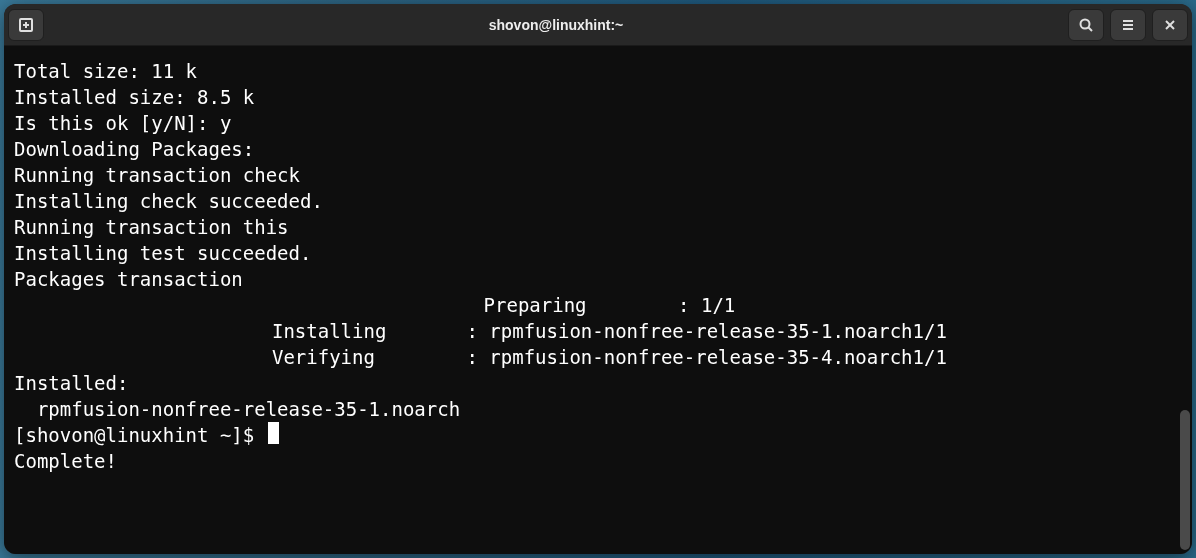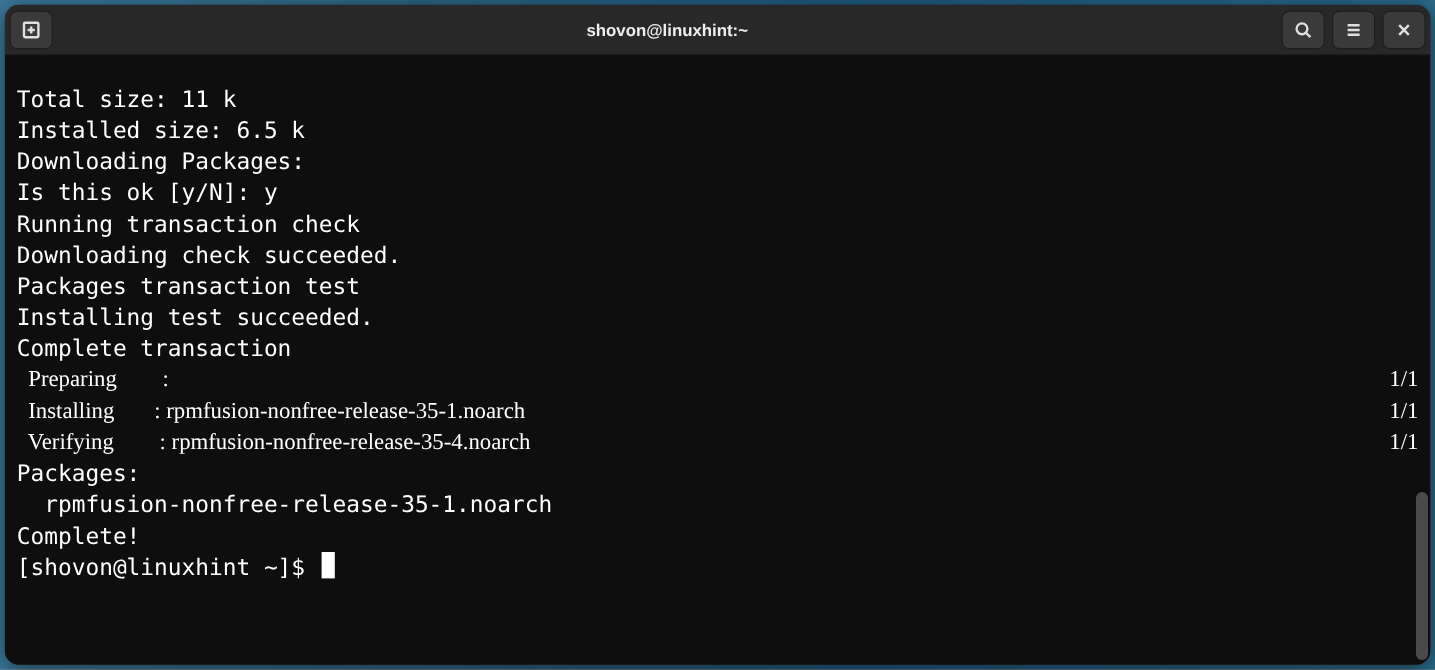"Total size: 11 k" .terminal { padding: 24px 10px -> 12px 10px }
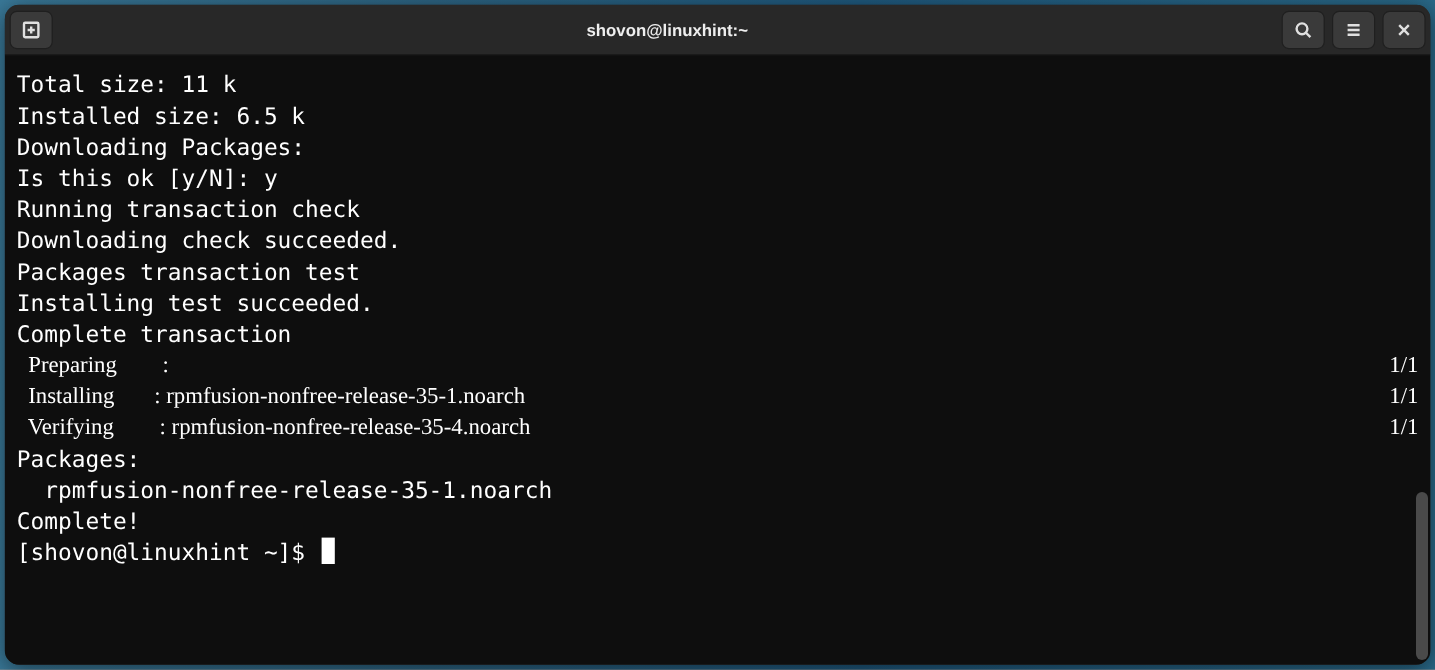"Installed size: 6.5 k" div.line { text: 6.5 -> 8.5 }
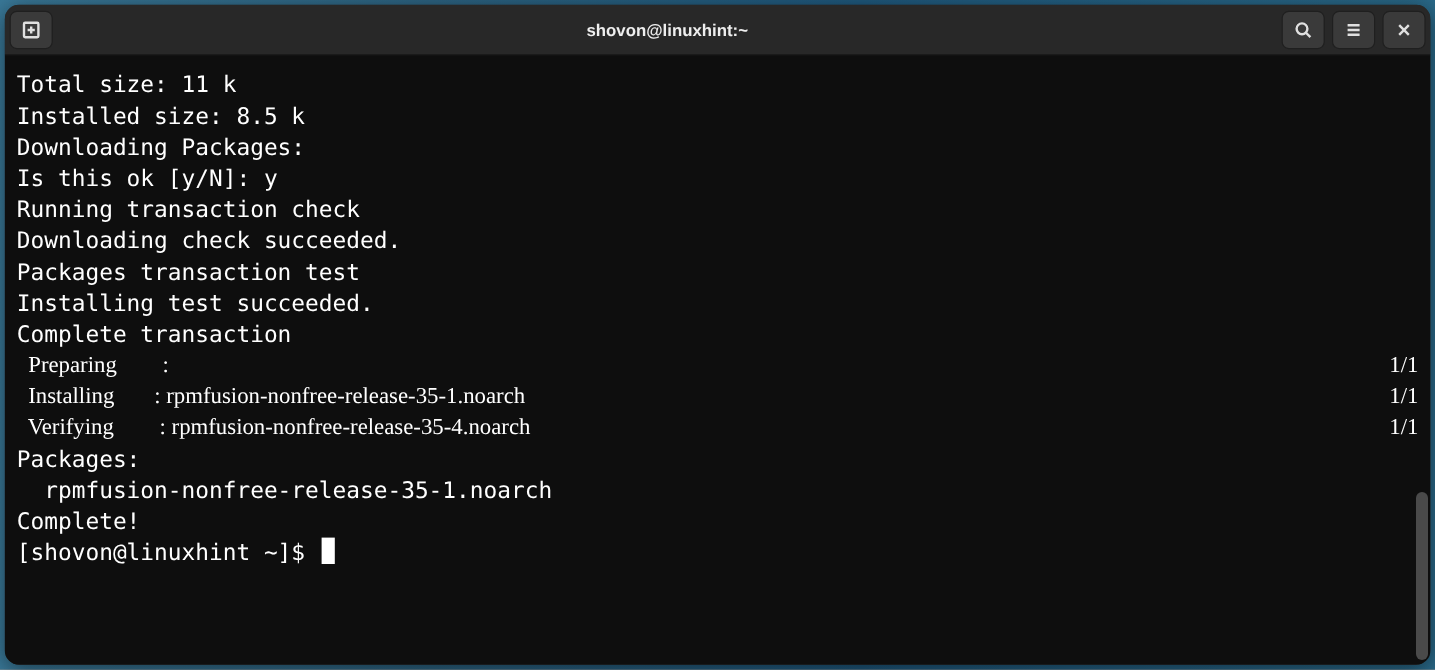"Downloading Packages:" div.line { order: before "Is this ok [y/N]: y" -> after "Is this ok [y/N]: y" }
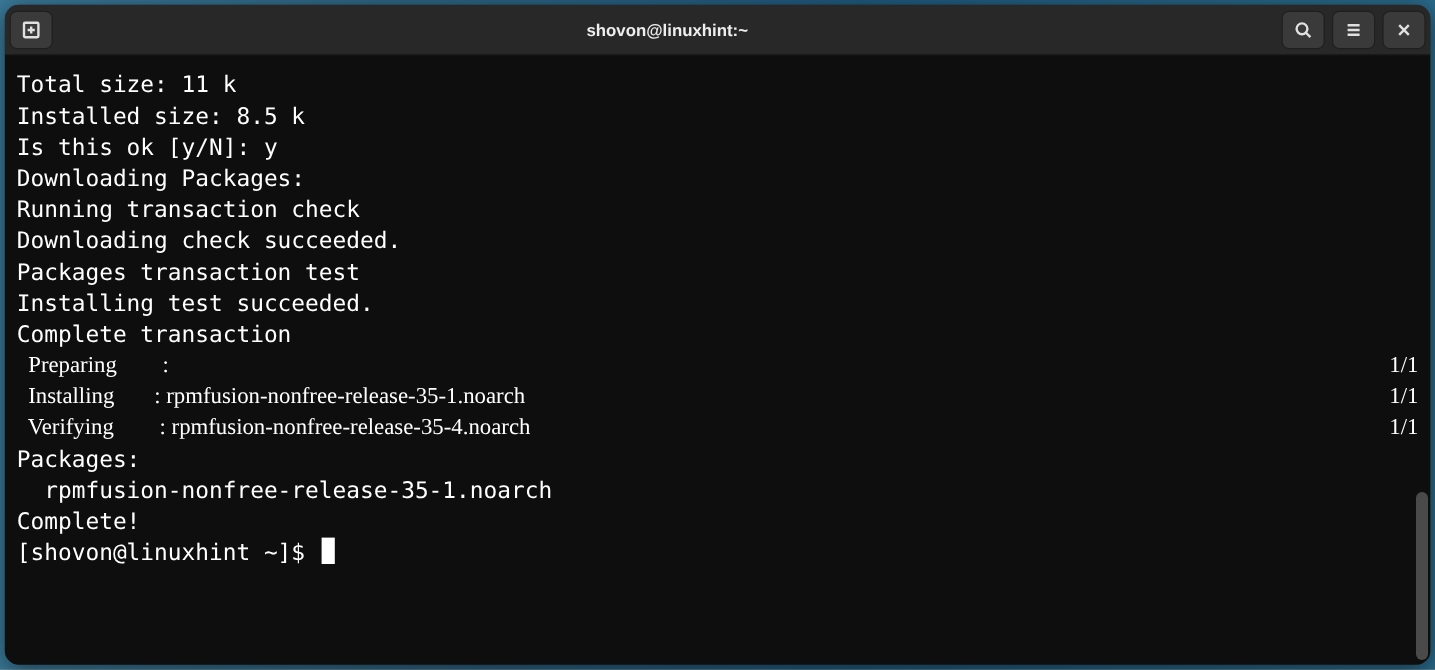"Downloading check succeeded." div.line { text: Downloading -> Installing }
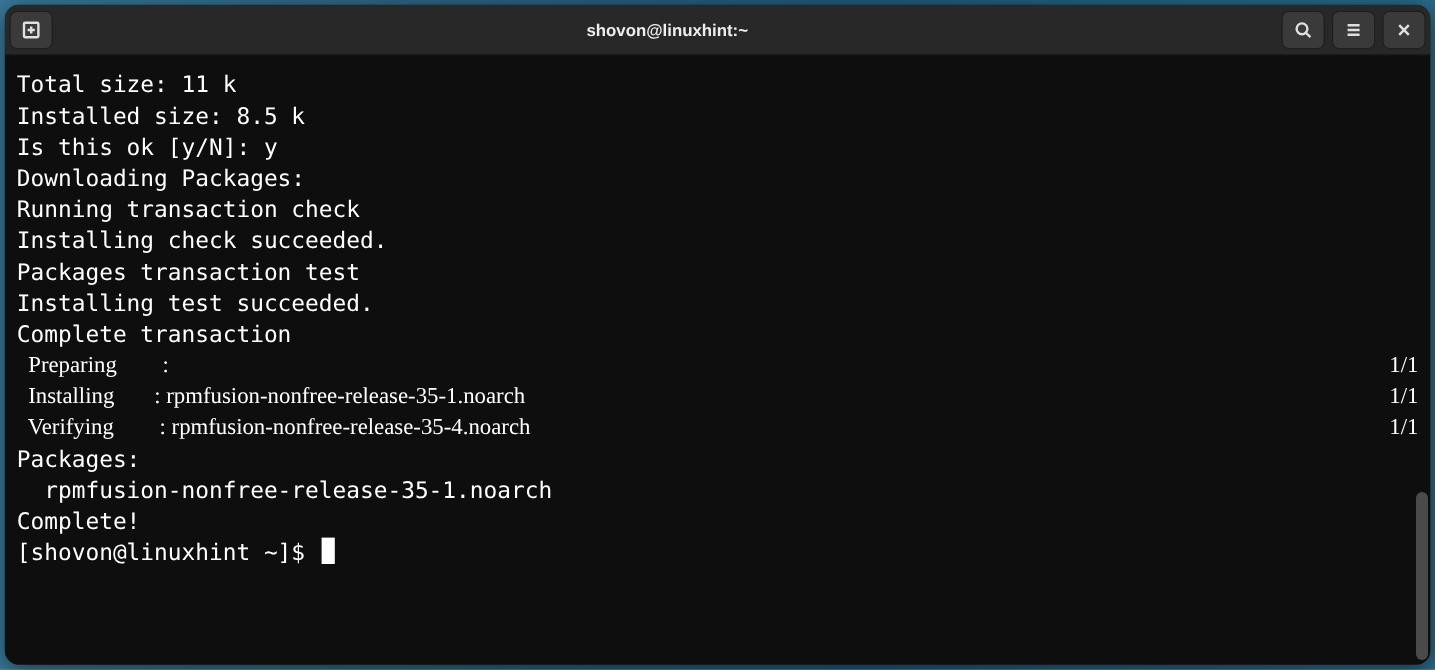"Packages transaction test" div.line { text: Packages transaction test -> Running transaction this }
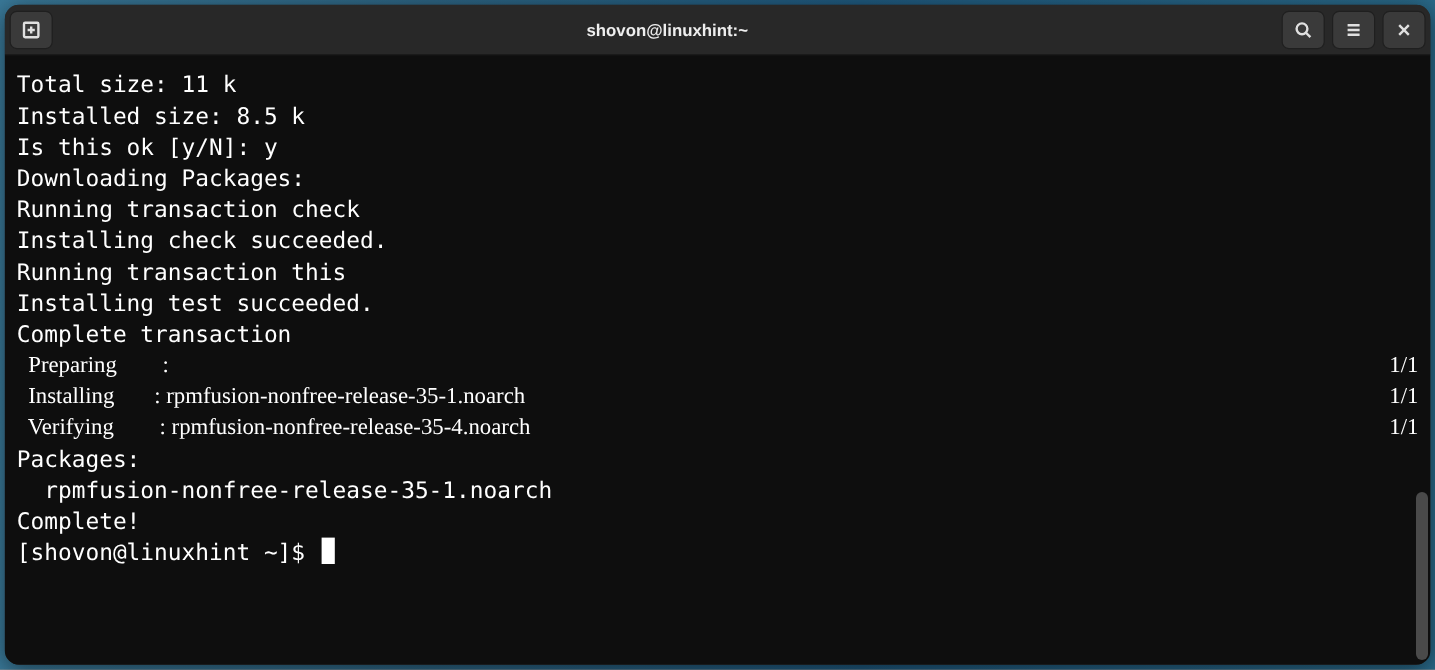"Complete transaction" div.line { text: Complete -> Packages }
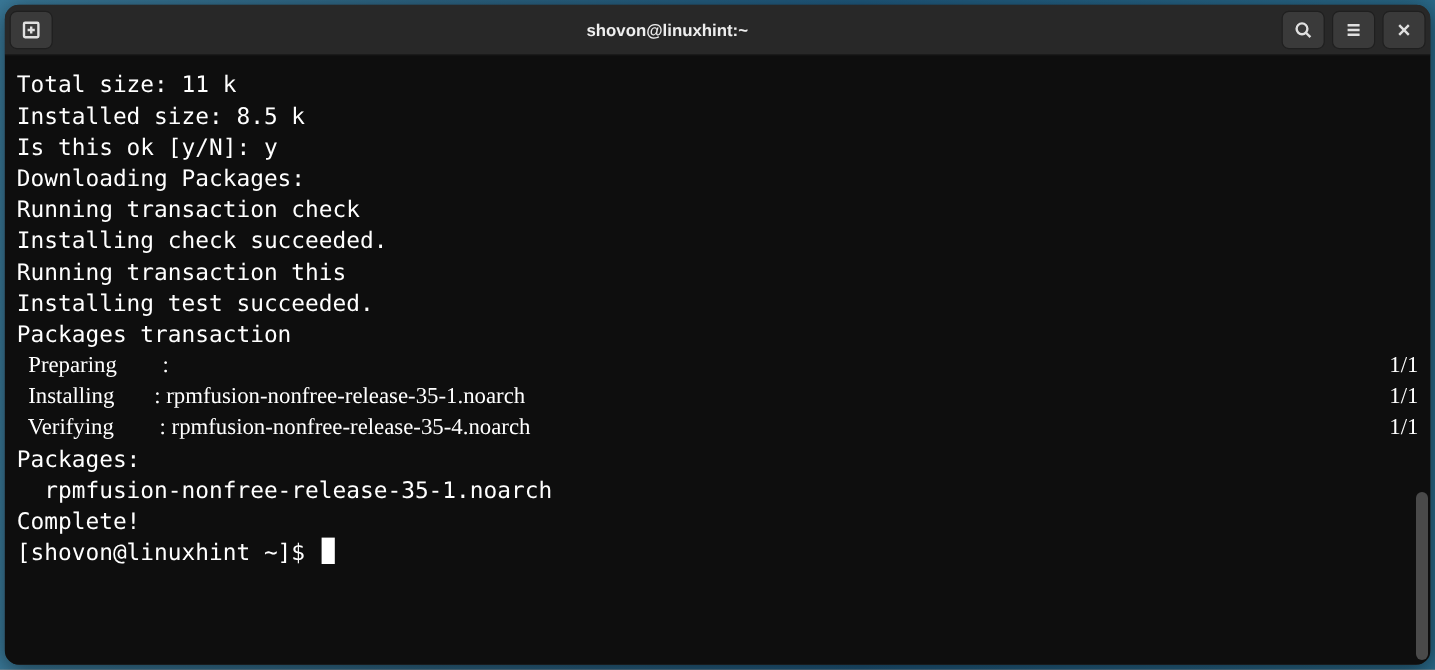"Preparing :" .line.split { font-family: Liberation Serif, serif -> none; justify-content: space-between -> center }
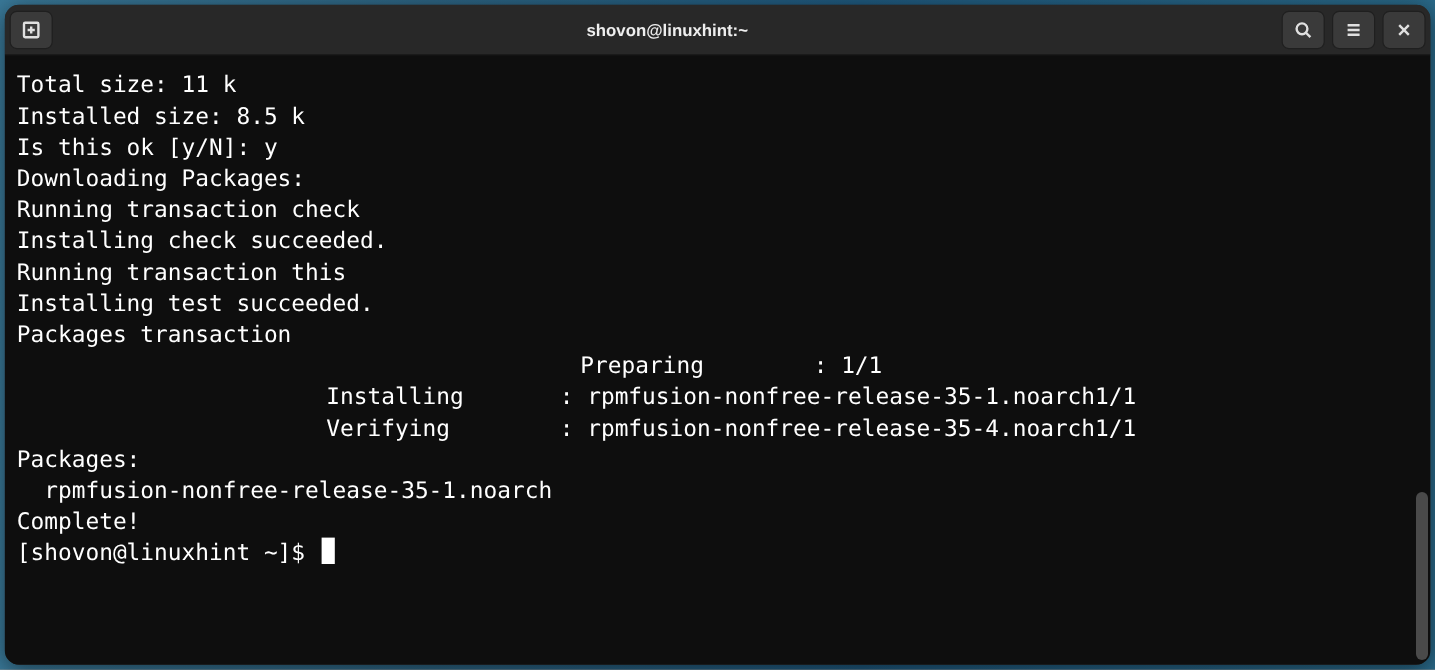"Packages:" div.line { text: Packages -> Installed }
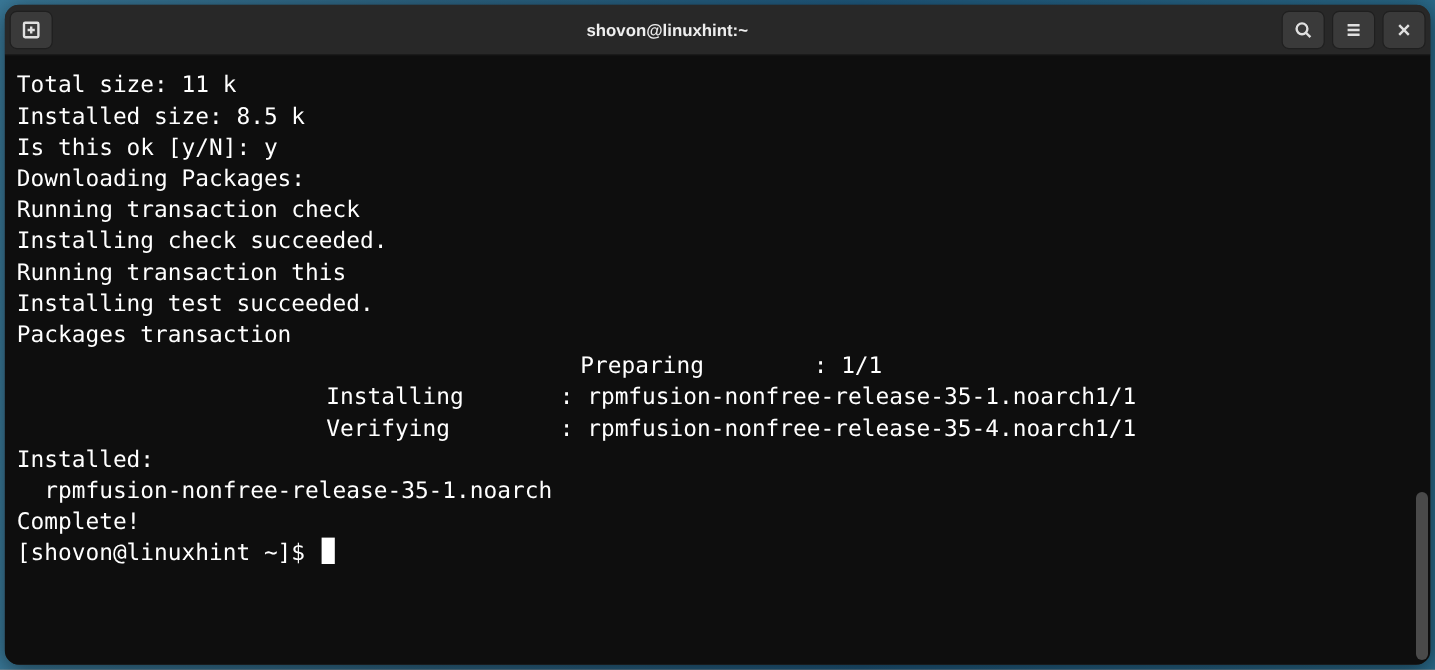"Complete!" div.line { order: before "[shovon@linuxhint ~]$" -> after "[shovon@linuxhint ~]$" }
